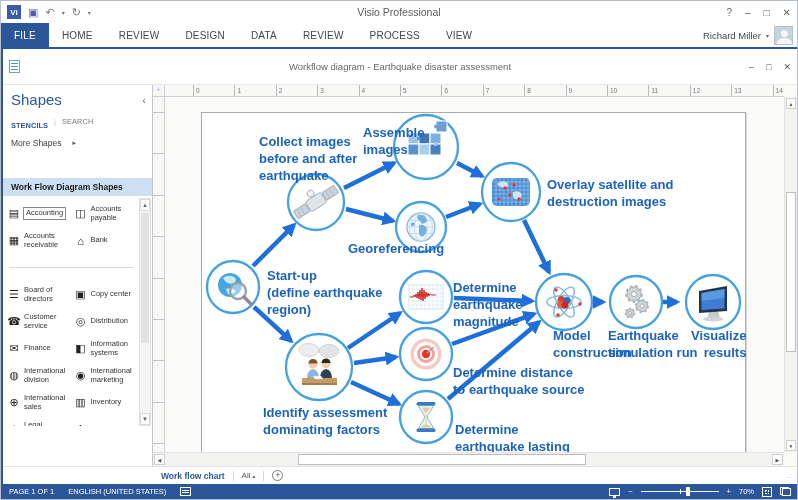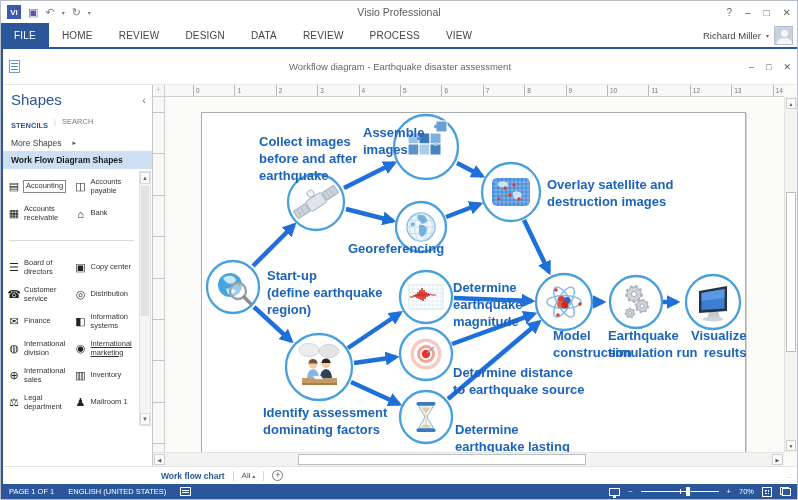"Work Flow Diagram Shapes" .stencil-active { margin-top: none -> 27px }
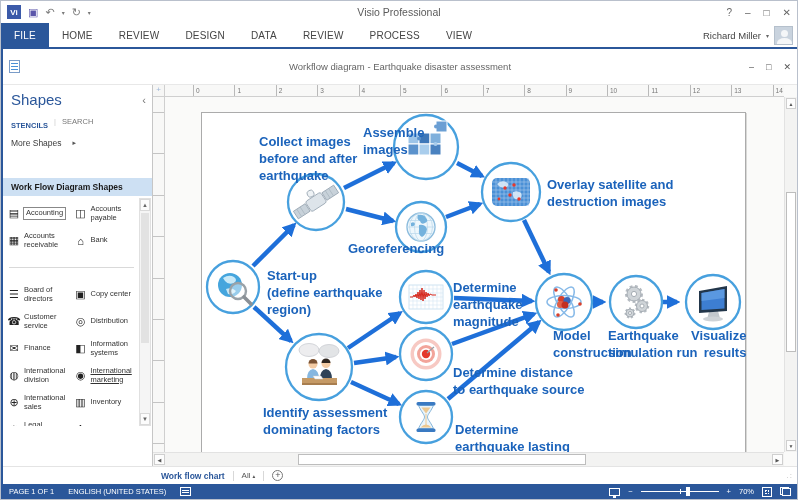"International marketing" span.slabel { text-decoration: underline -> none }
